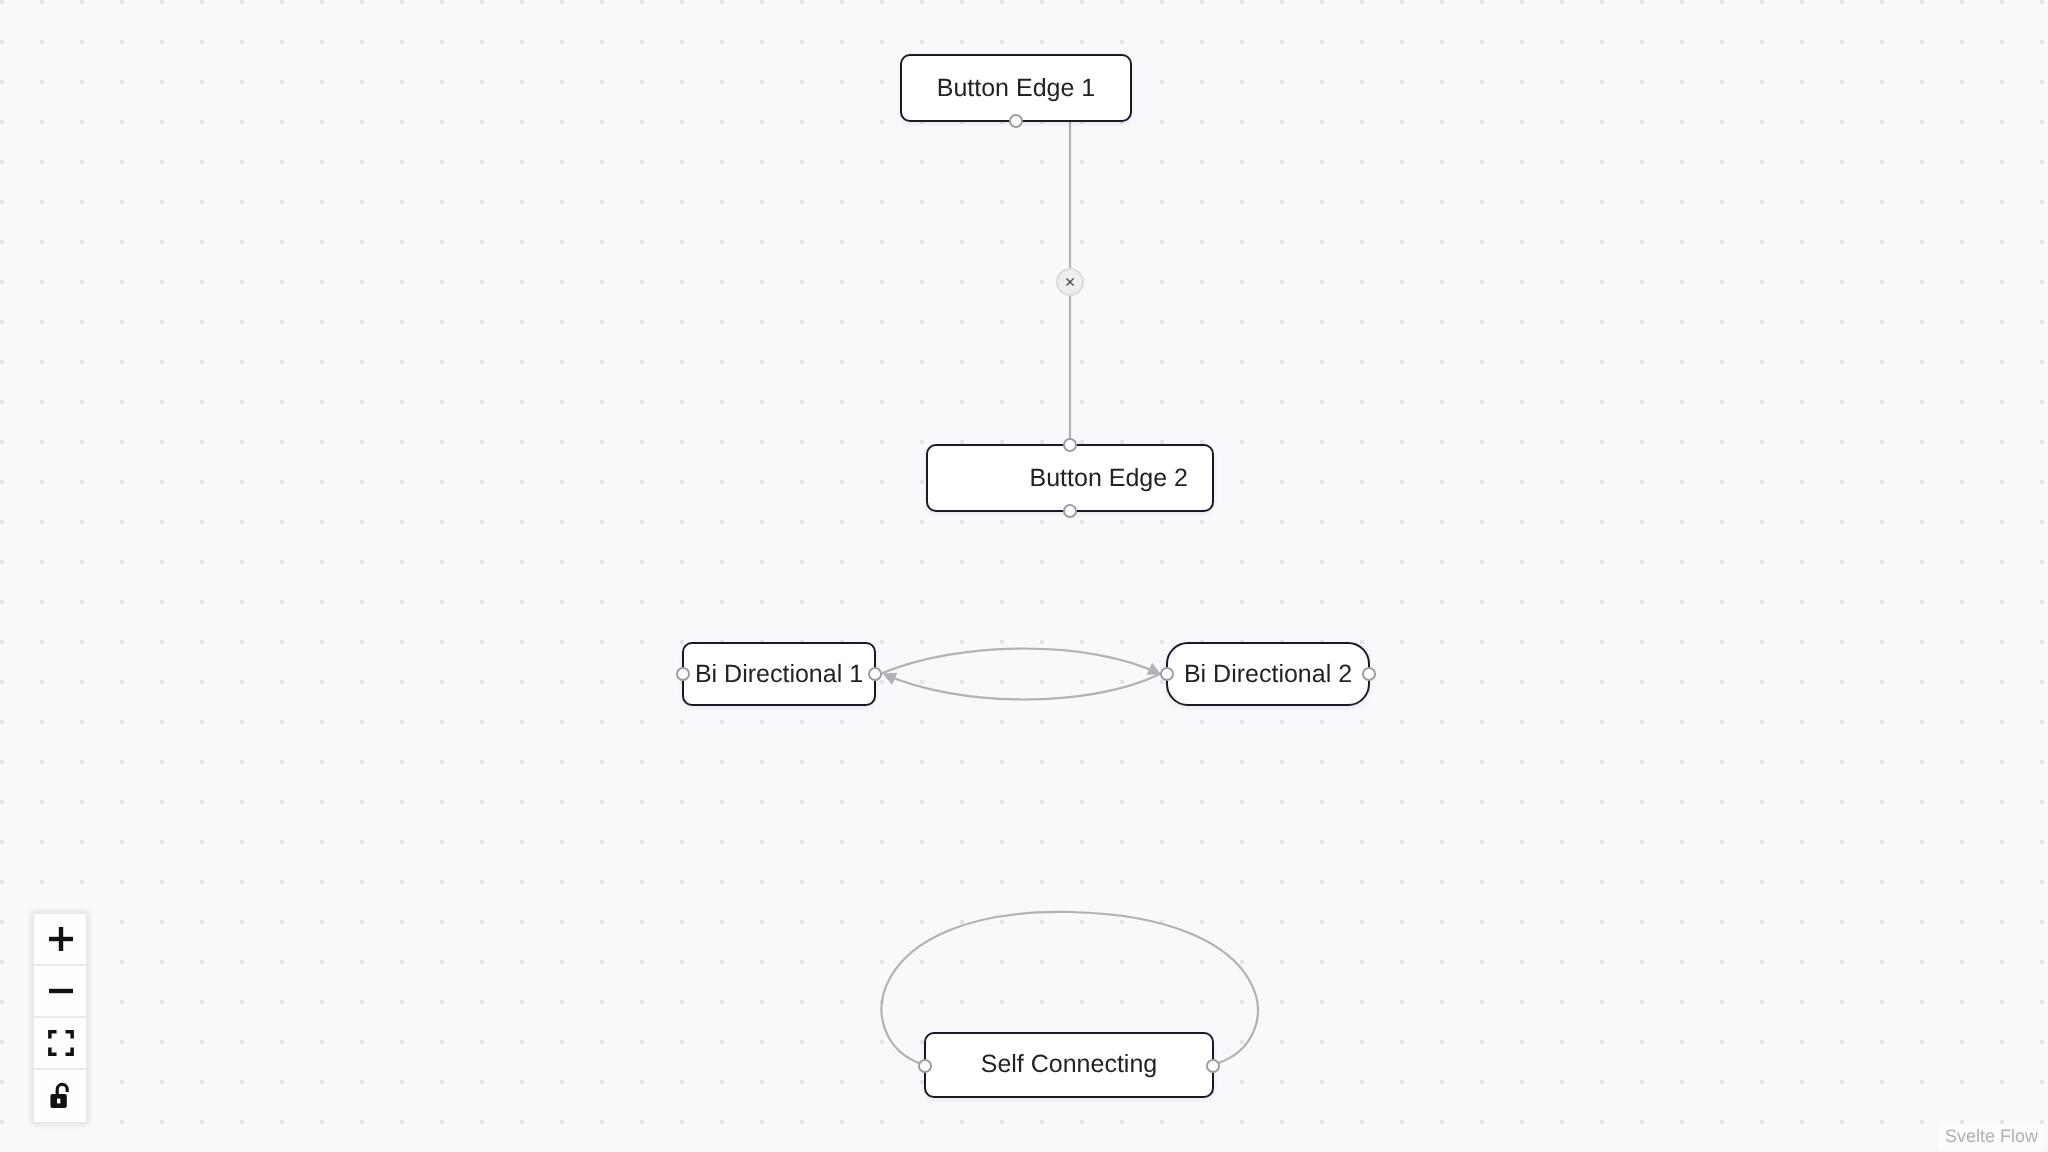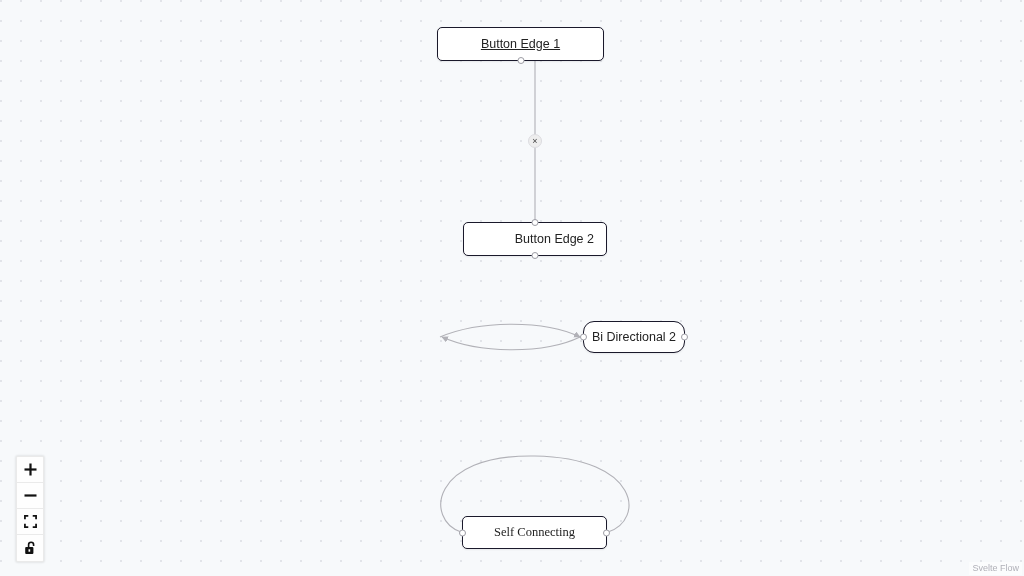"Button Edge 1" div.flow-node { left: 437px -> 450px; text-decoration: underline -> none; width: 167px -> 116px }
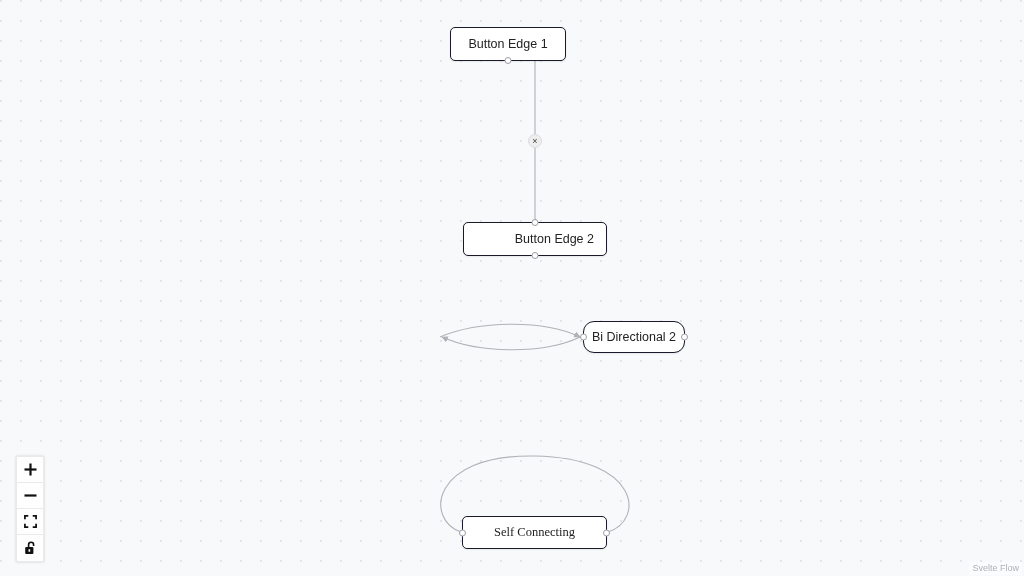"Bi Directional 1" div.flow-node { html: none -> <div> <span></span> <span>Bi Directional 1</span> <span></span> </div> }
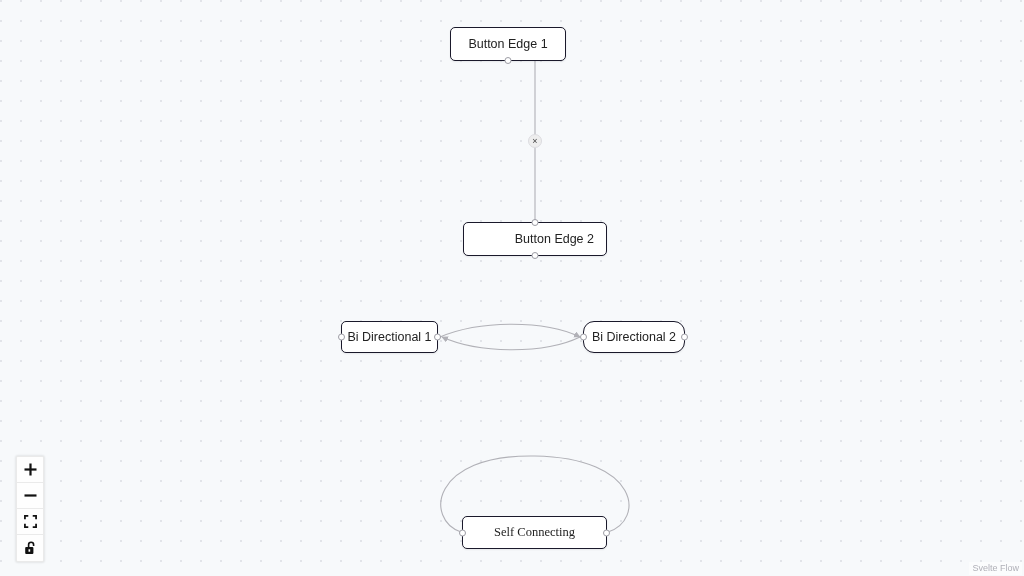"Self Connecting" div.flow-node { font-family: Liberation Serif, serif -> none }
